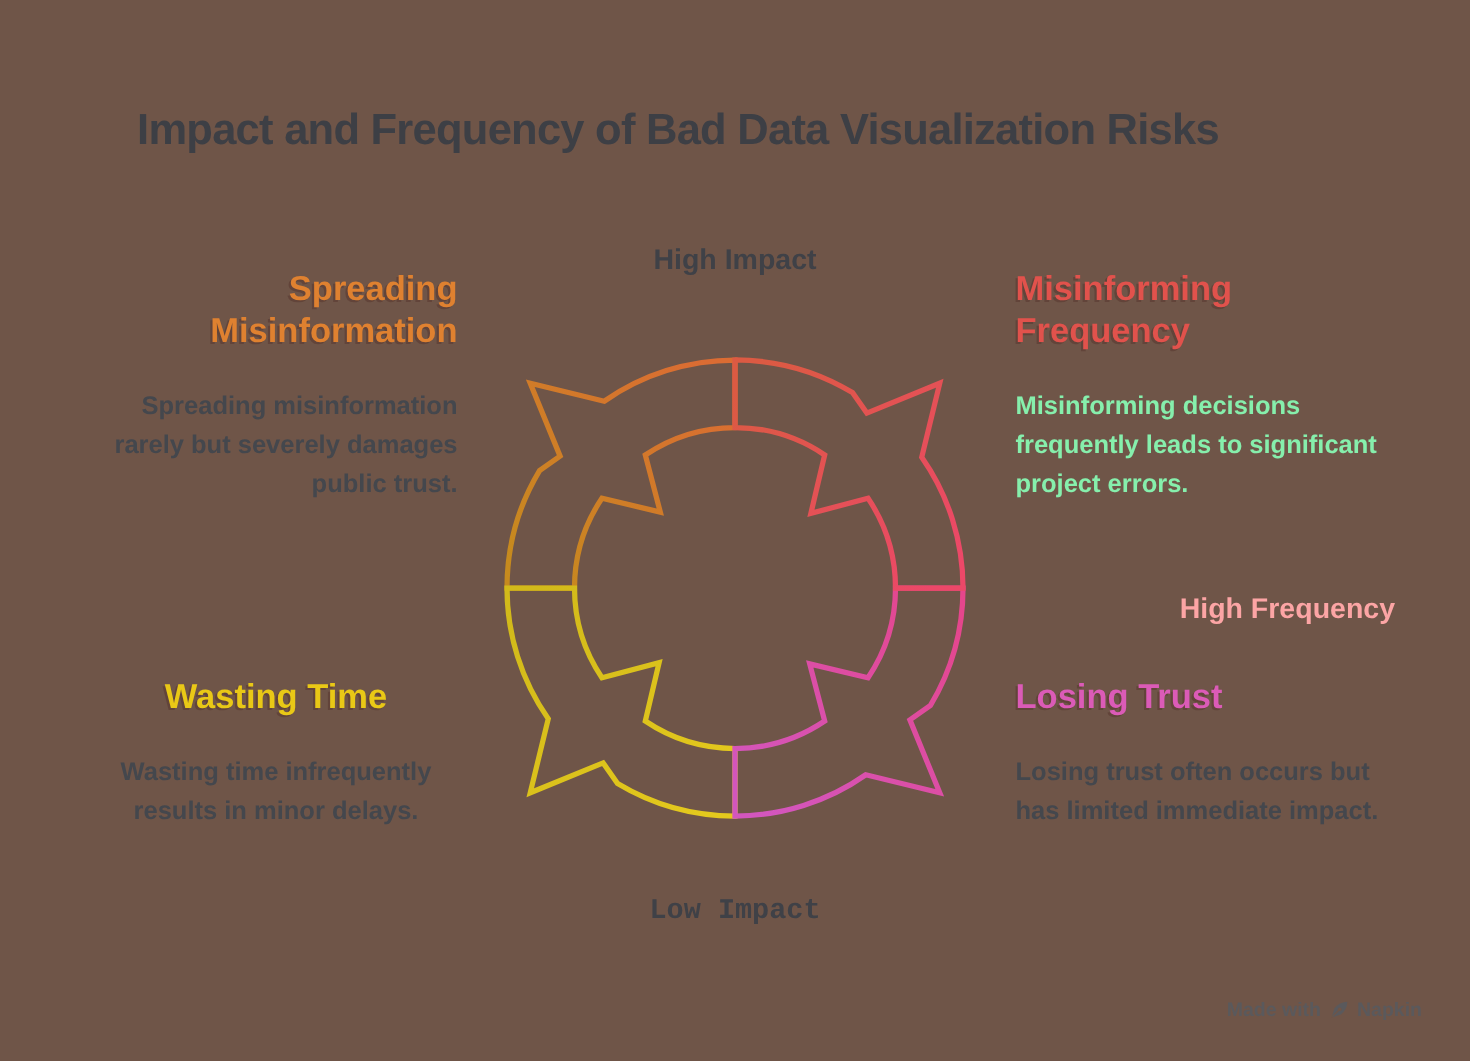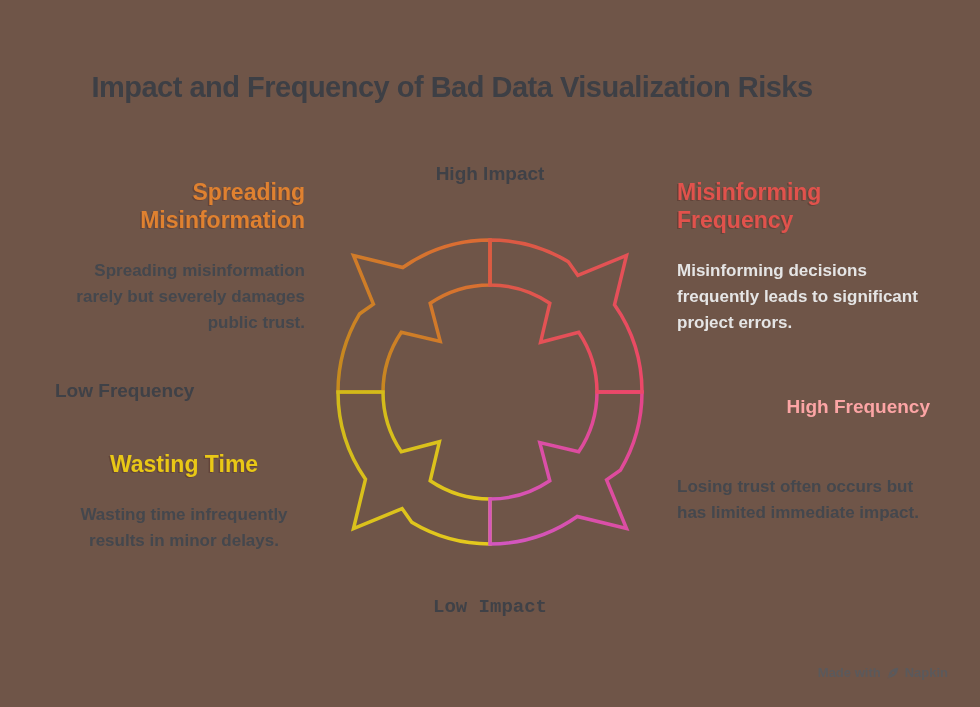"Misinforming decisions frequently leads" p { color: #e5e5e5 -> #86efac }
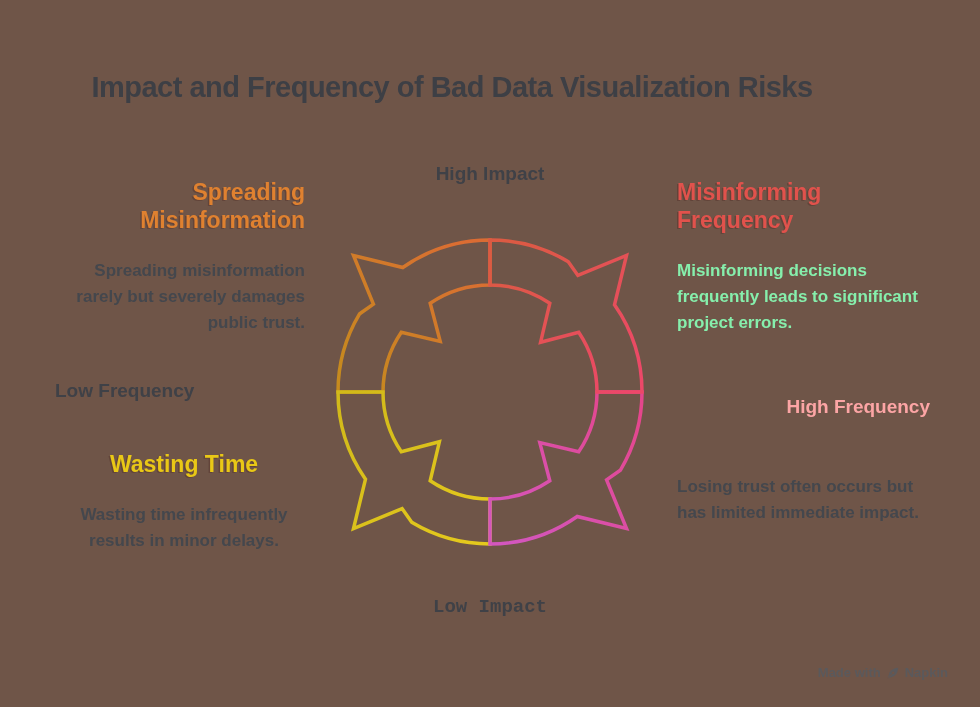"Low Frequency" div.axis { html: <div>Low Frequency</div> -> none }
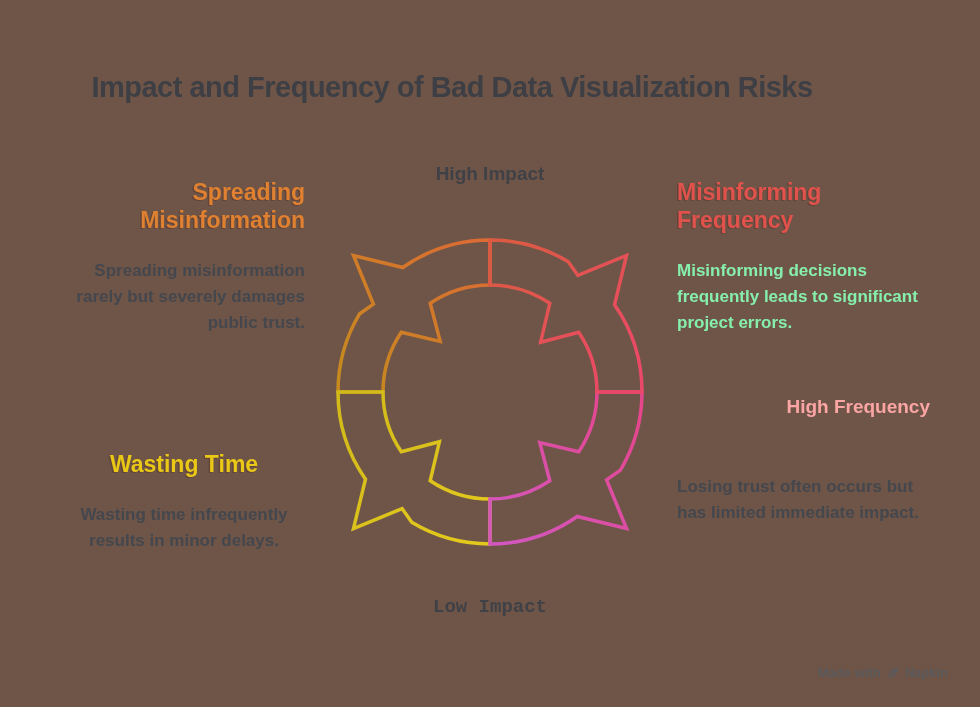"Losing Trust" h2 { html: none -> <h2>Losing Trust</h2> }
